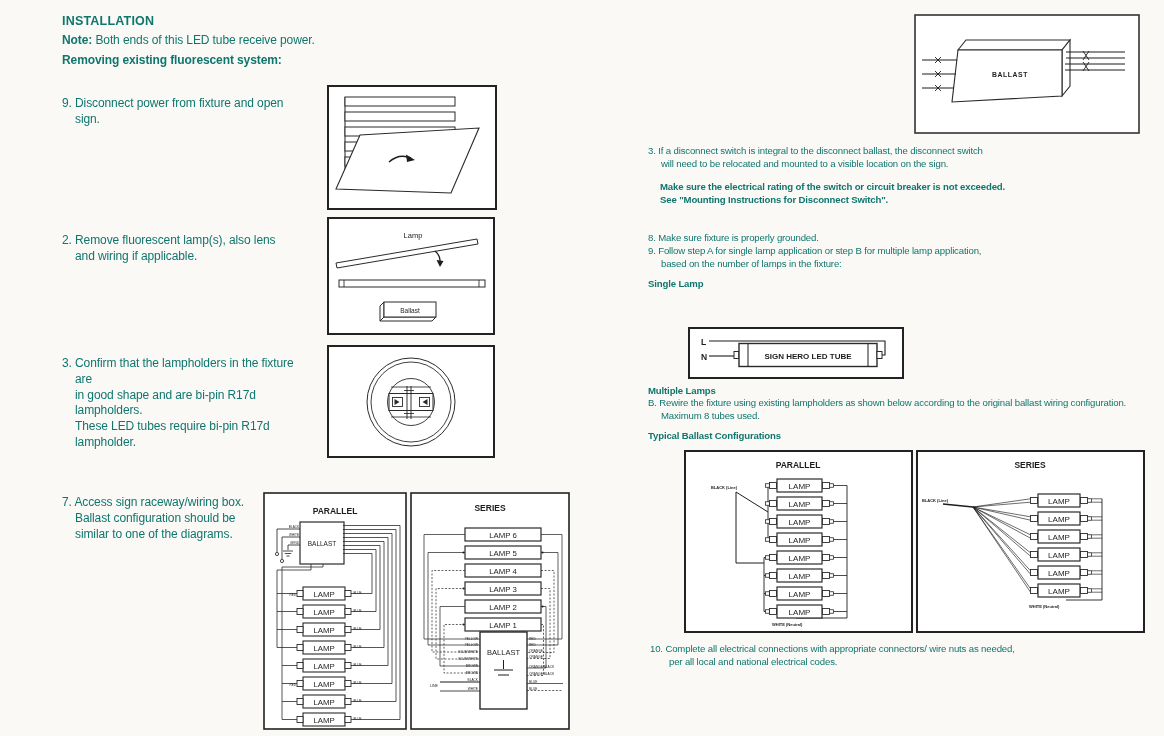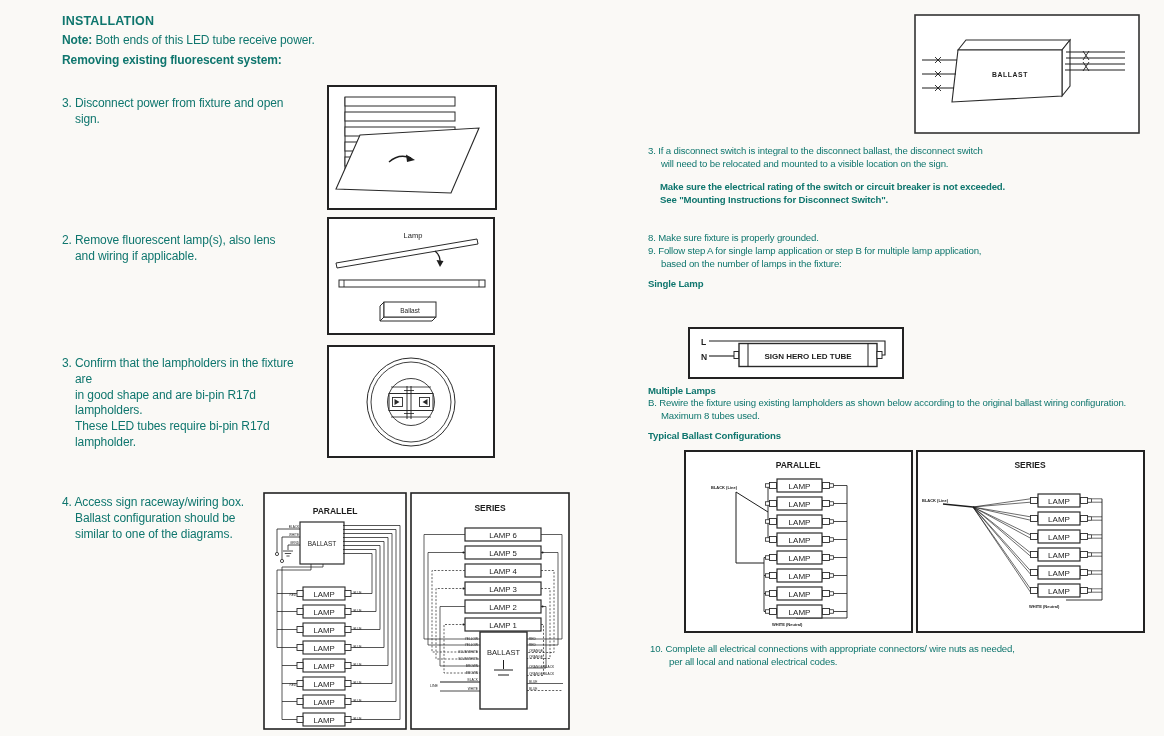"3. Disconnect power from fixture" div.abs { text: 3 -> 9 }
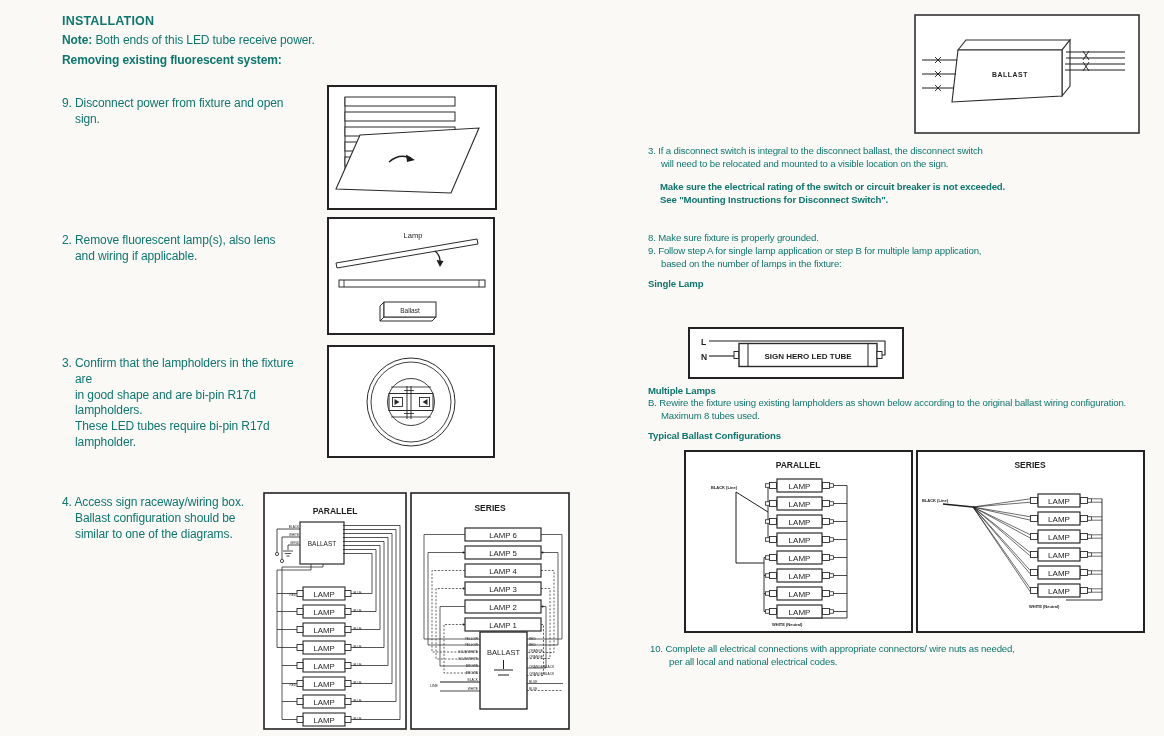"4. Access sign raceway/wiring box." div.abs { text: 4 -> 7 }
